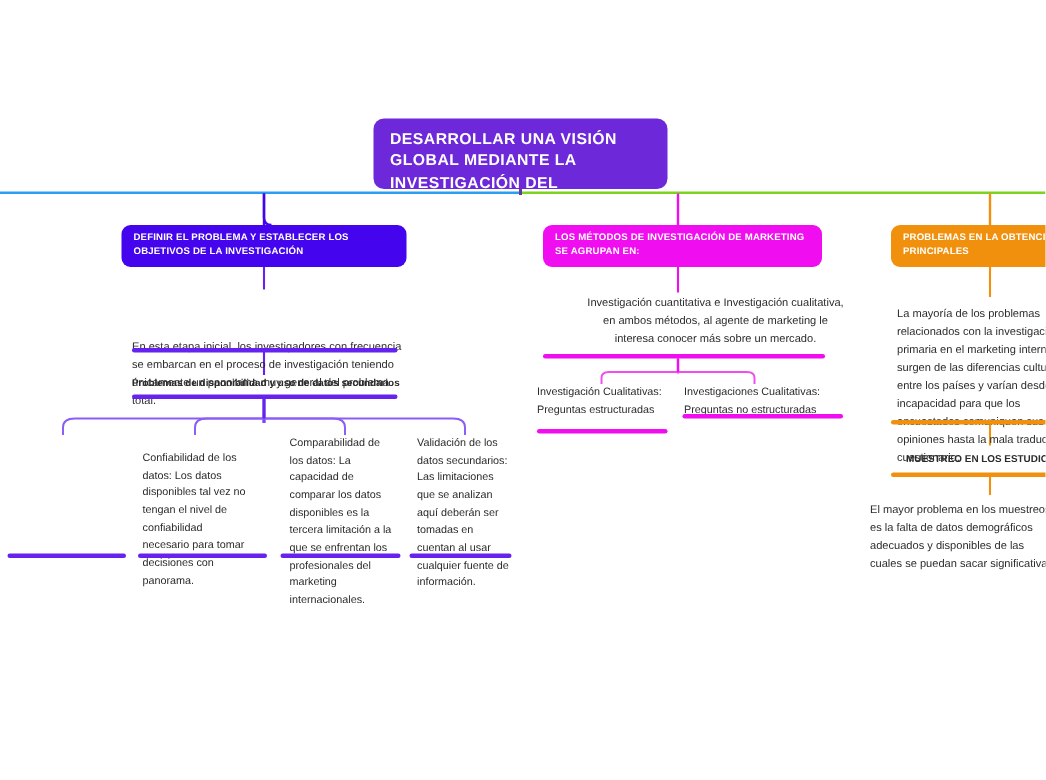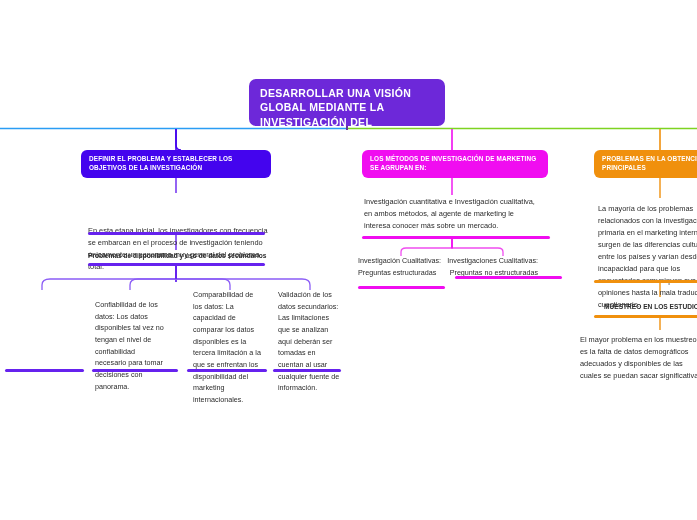"Investigación cuantitativa e" div.body-text { left: 364px -> 391px; text-align: none -> center }
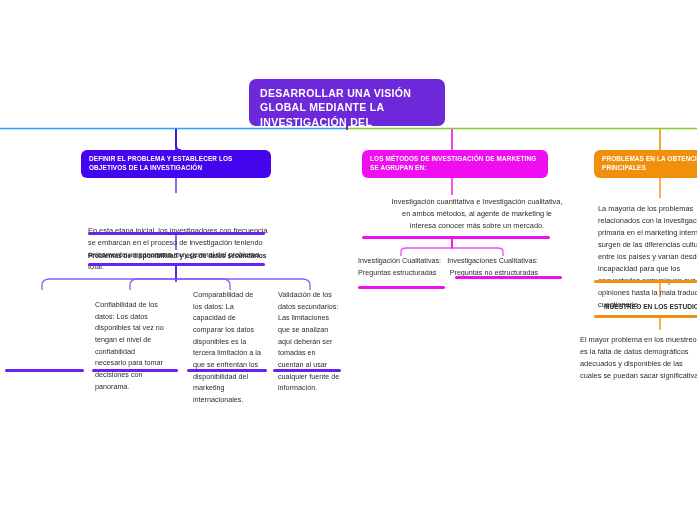"Investigaciones Cualitativas: Preguntas" div.leaf-text { left: 436px -> 456px; text-align: right -> none }
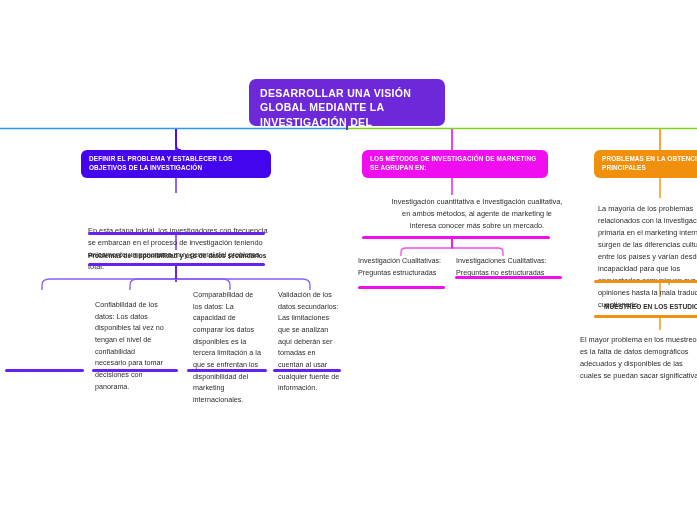"Comparabilidad de los datos: La" div.leaf-text { text: disponibilidad -> profesionales }
